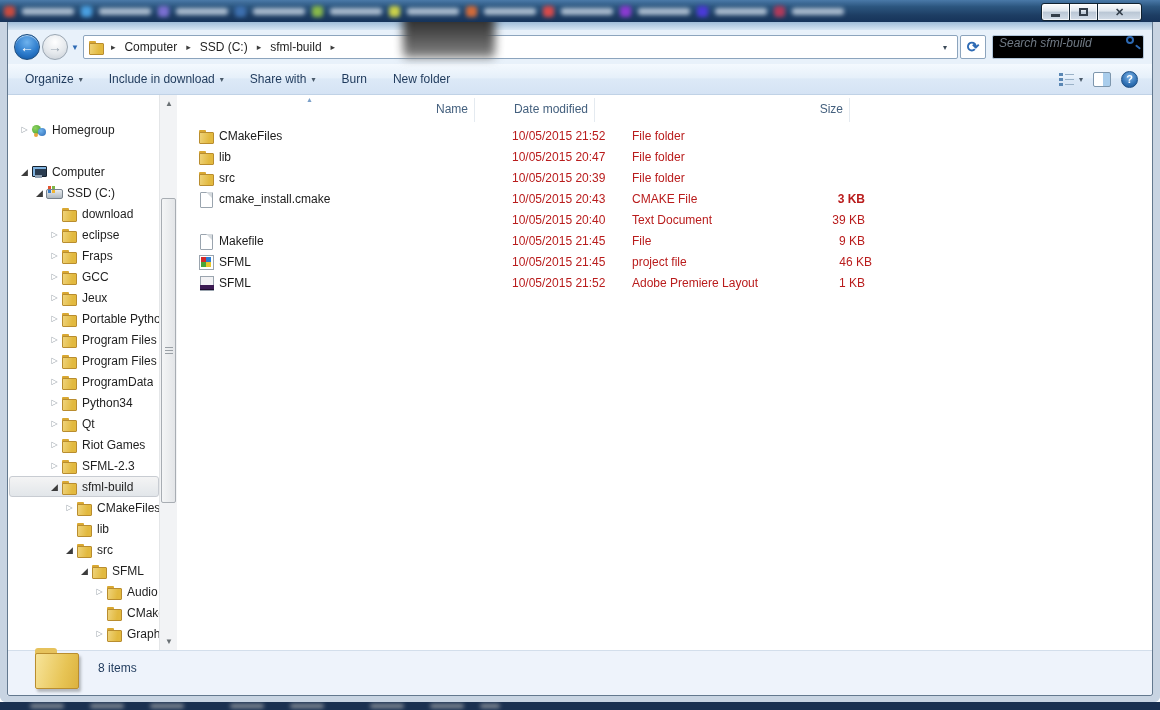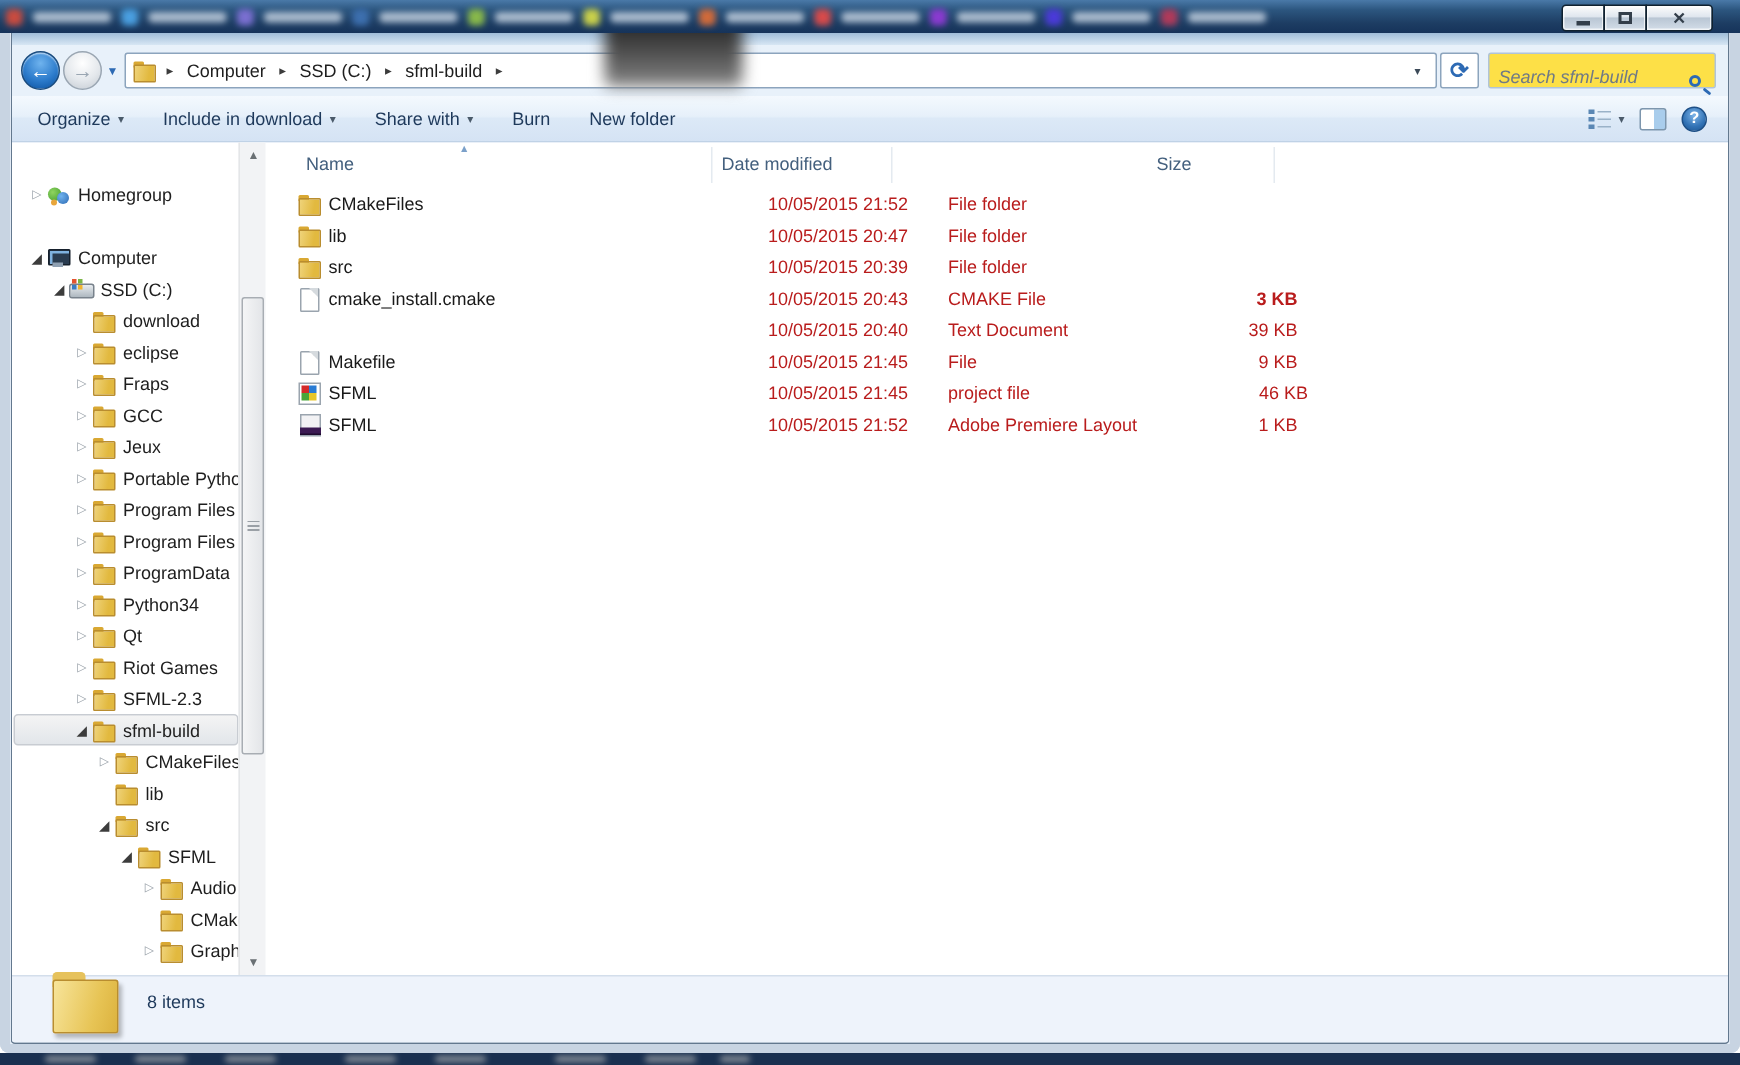"Search sfml-build" .search-box { align-items: flex-end -> flex-start; background: #fde047 -> #000000 }
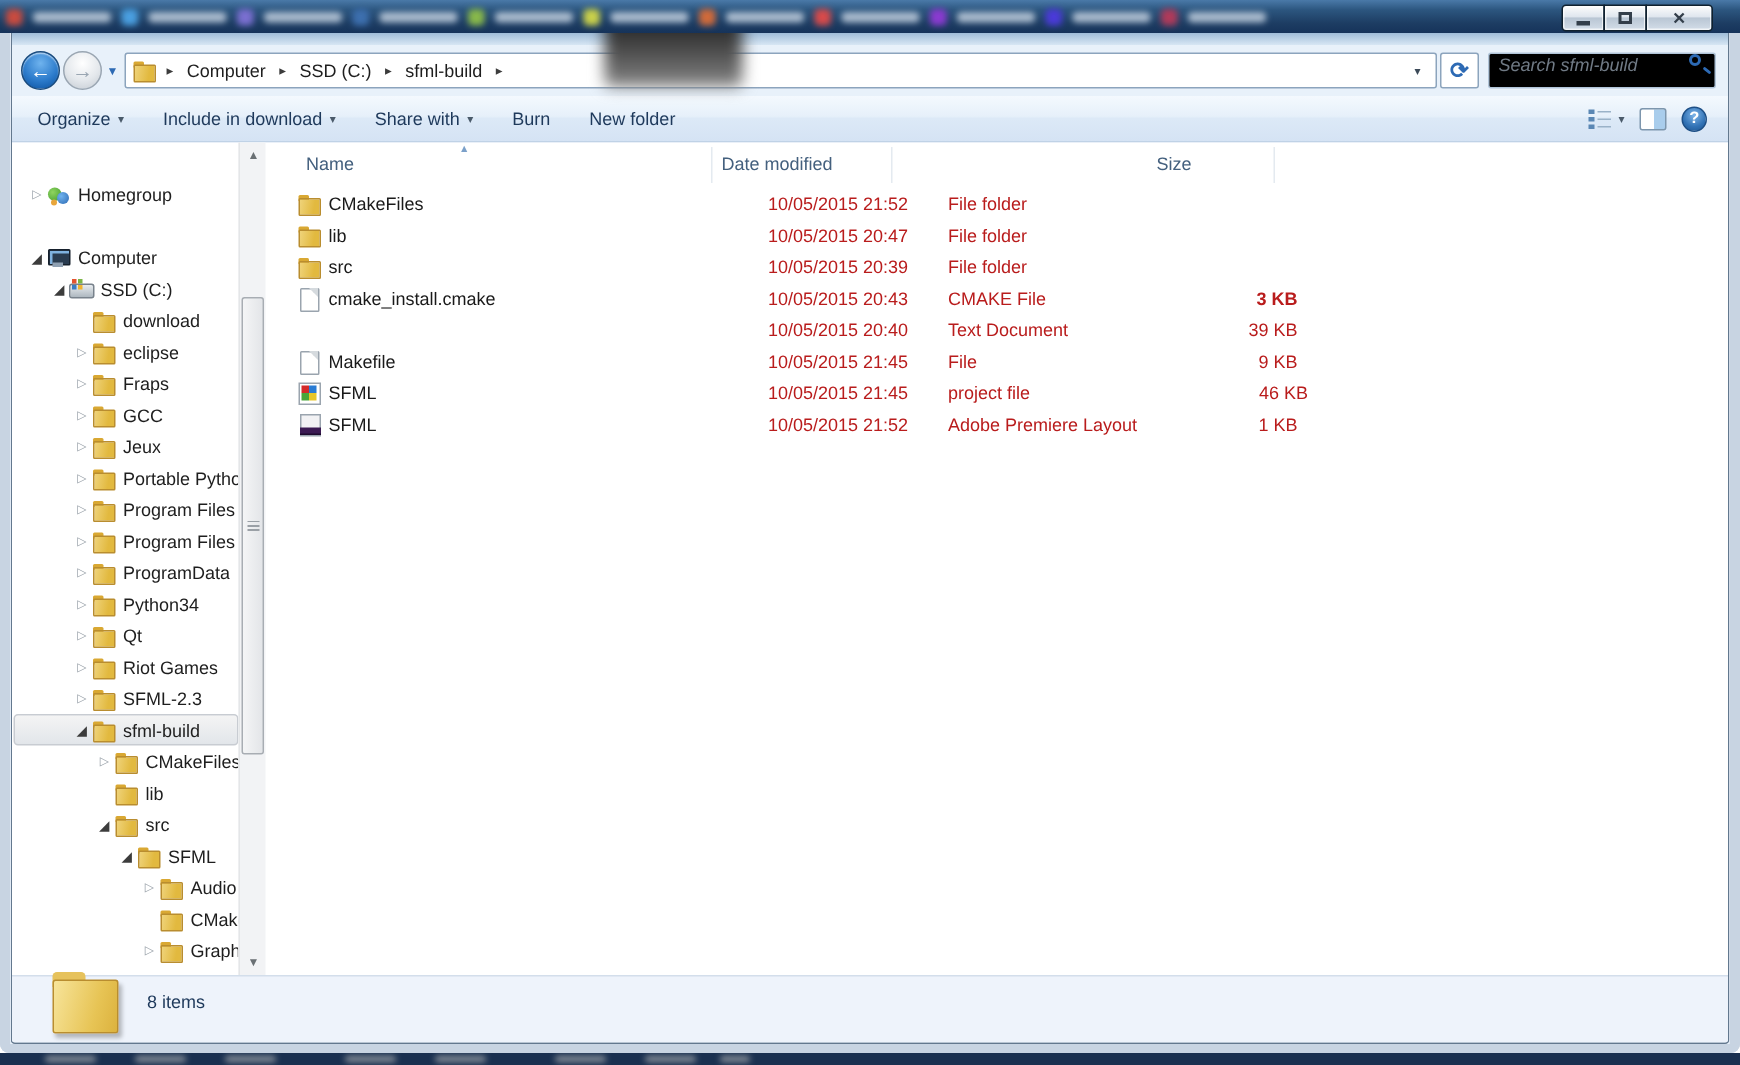"Name" .col-headers { text-align: none -> right }
